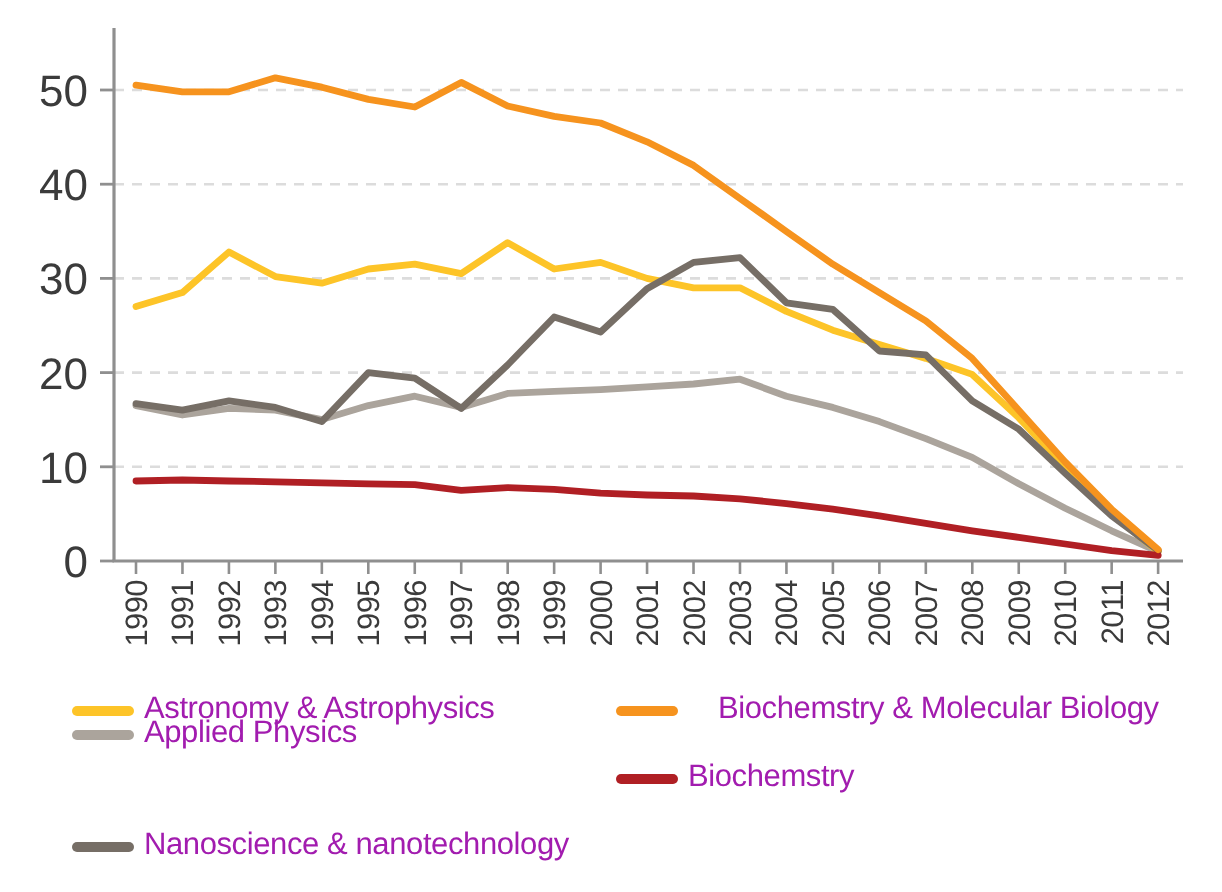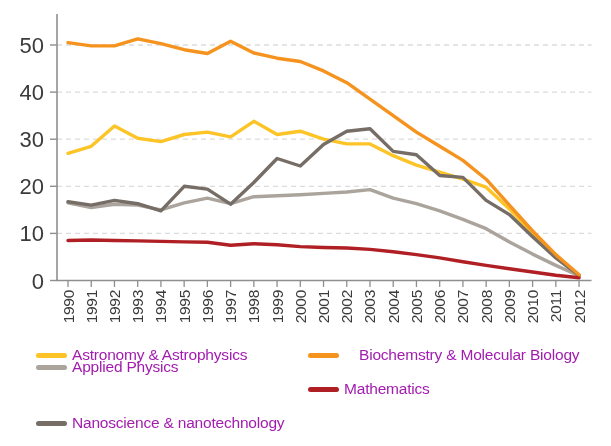"Mathematics" span.legend-label { text: Mathematics -> Biochemstry }
